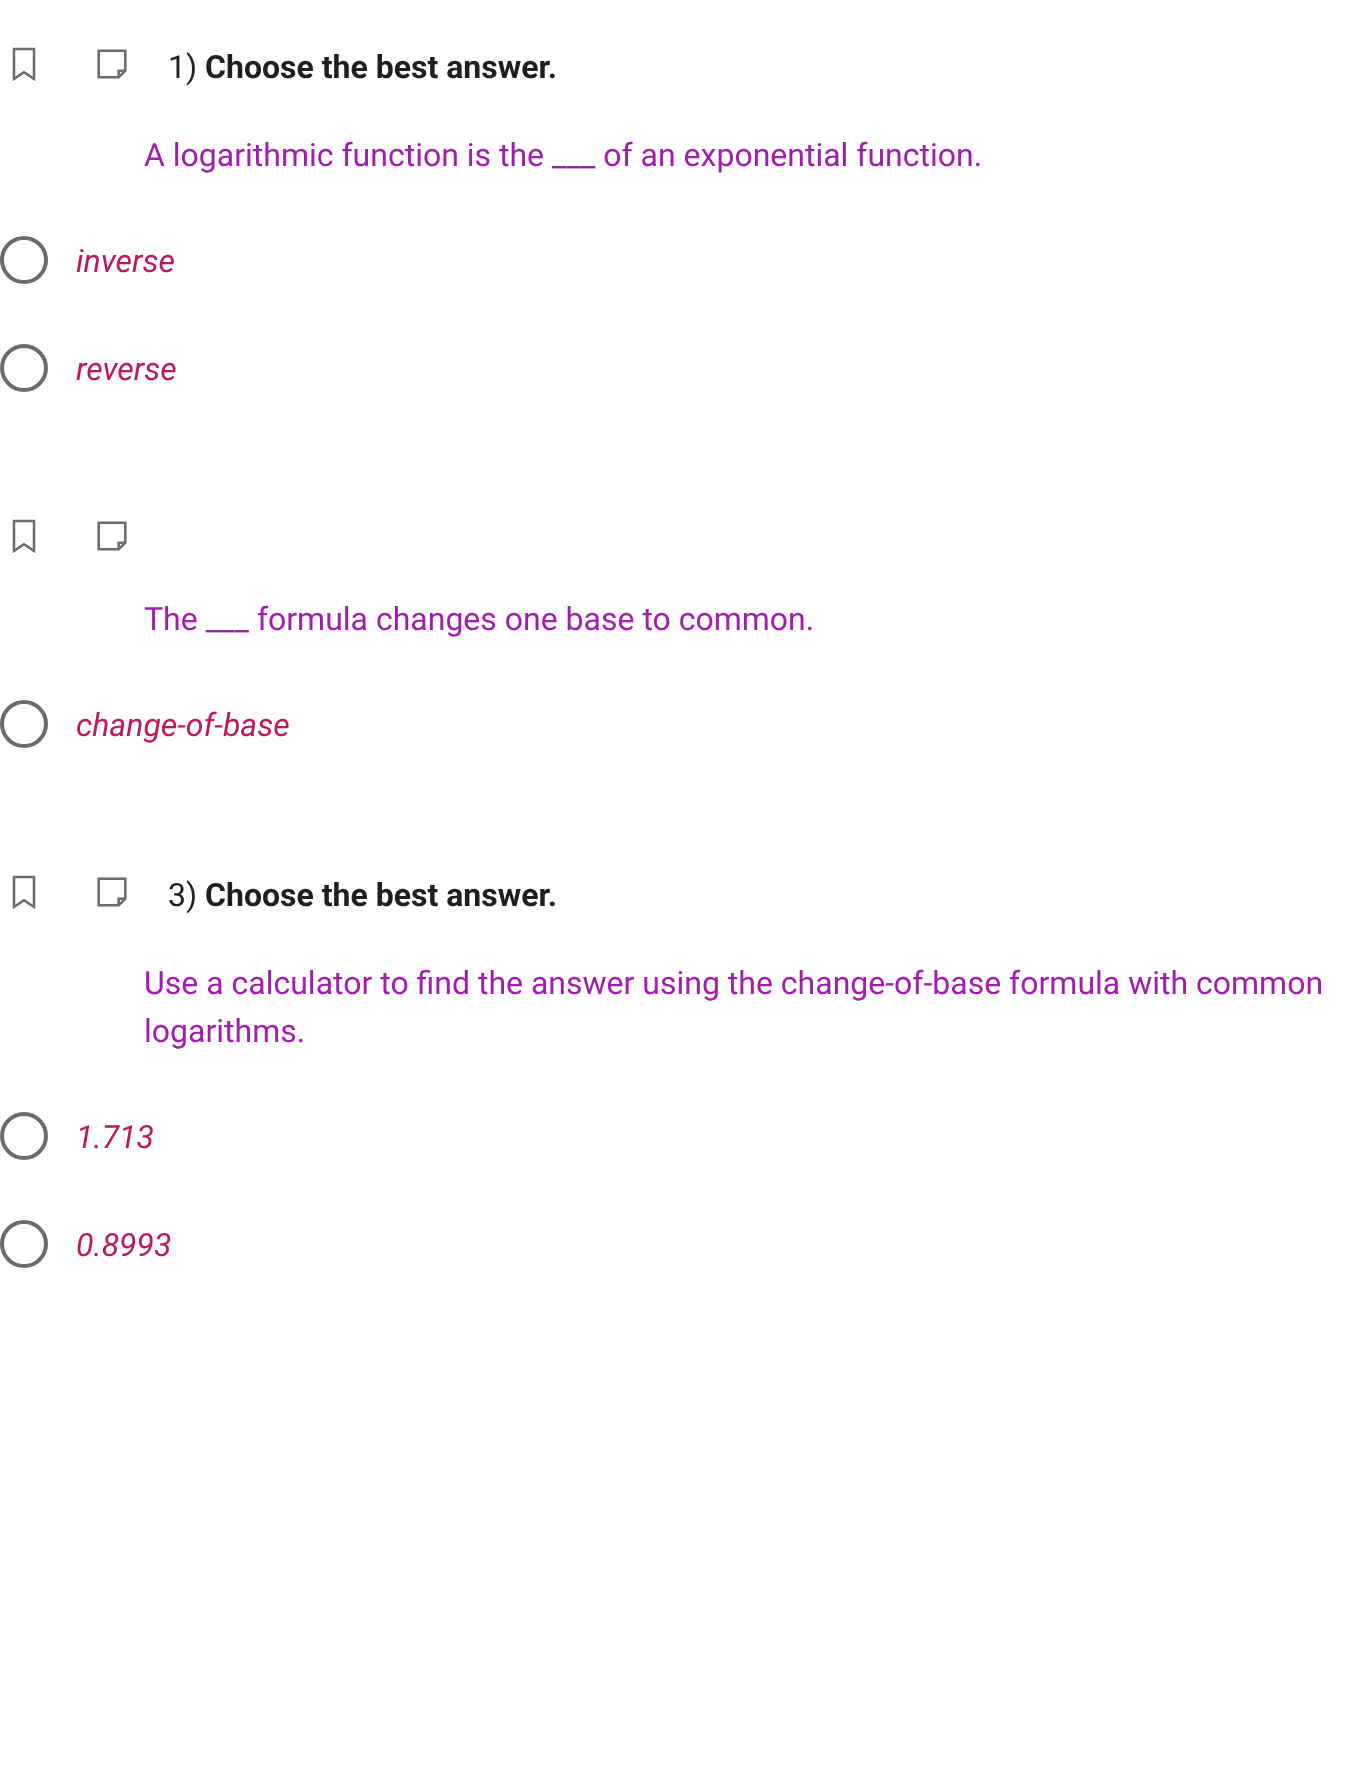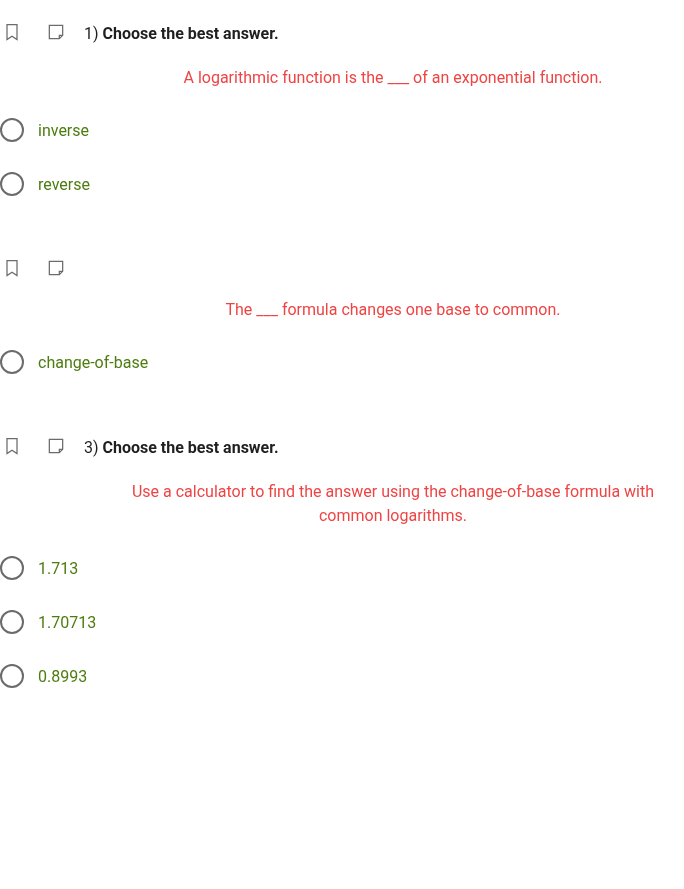"1) Choose the best answer." .question { text-align: center -> none }
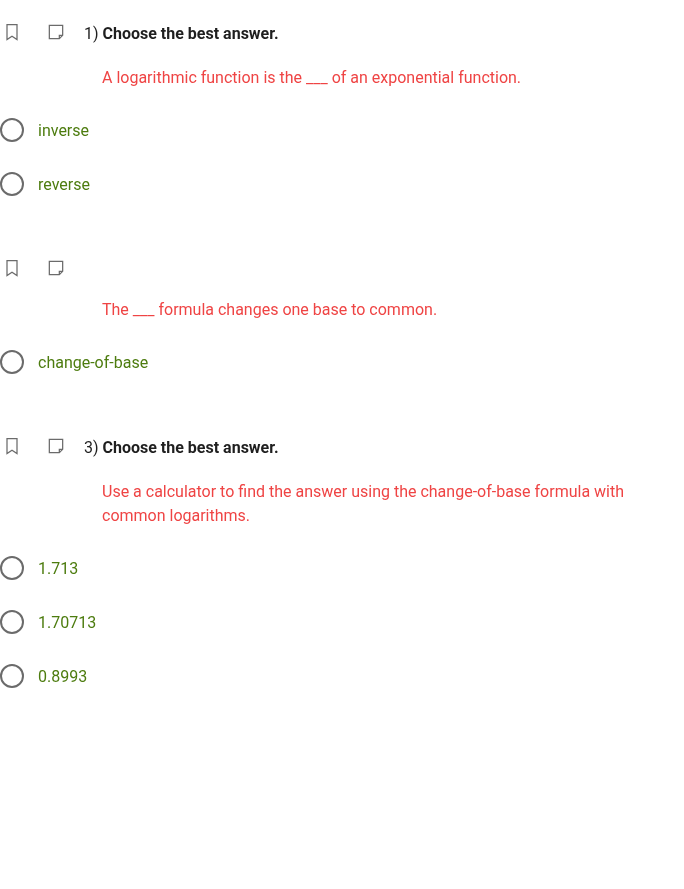"A logarithmic function is the" .question-body { color: #ef4444 -> #a21caf; padding-left: 102px -> 72px }
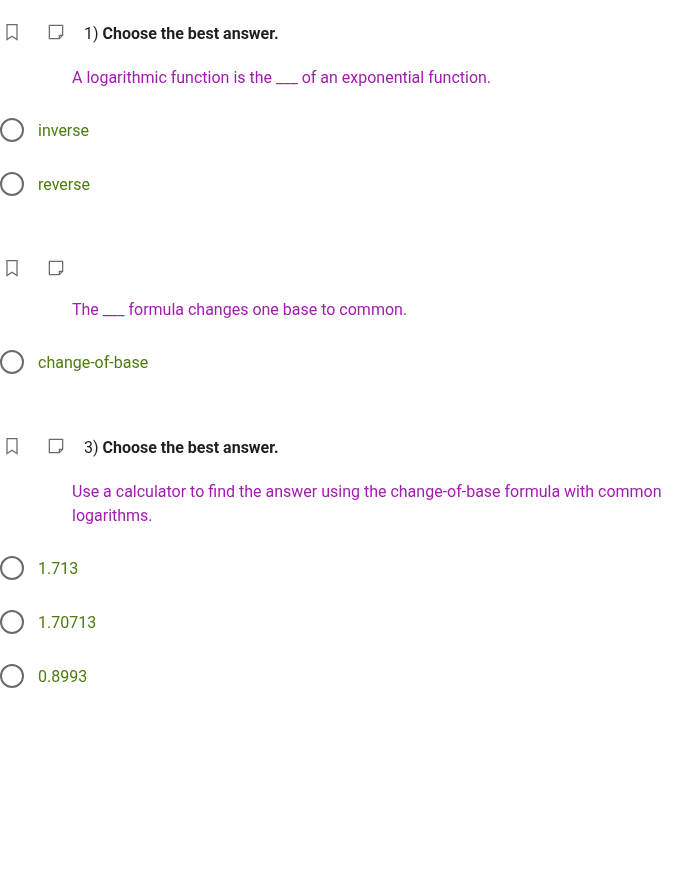"inverse" .choice-label { color: #4d7c0f -> #be185d; font-style: none -> italic }
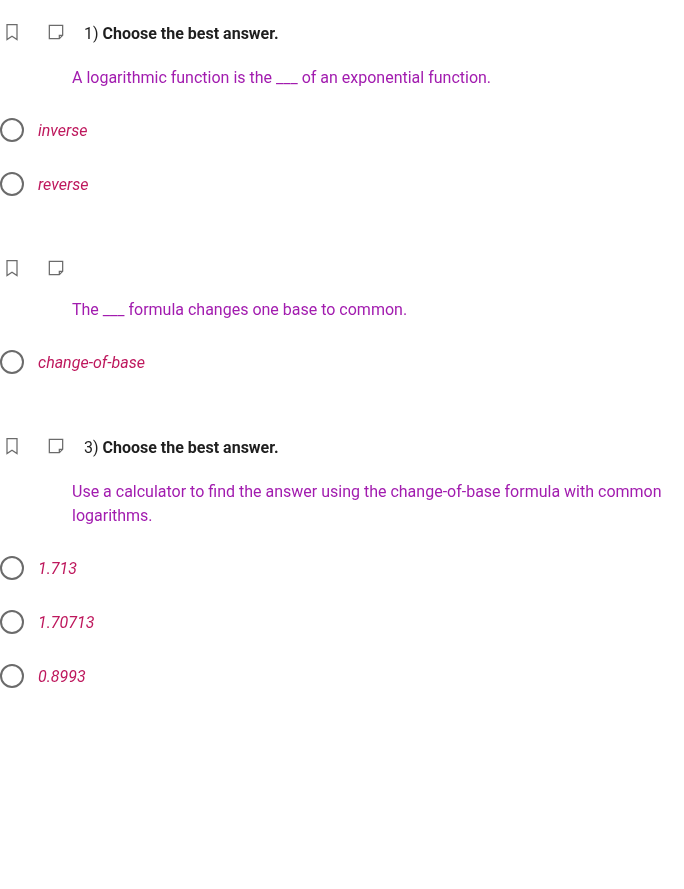"1.70713" div.choice { html: <div> <span></span> <span>1.70713</span> </div> -> none }
